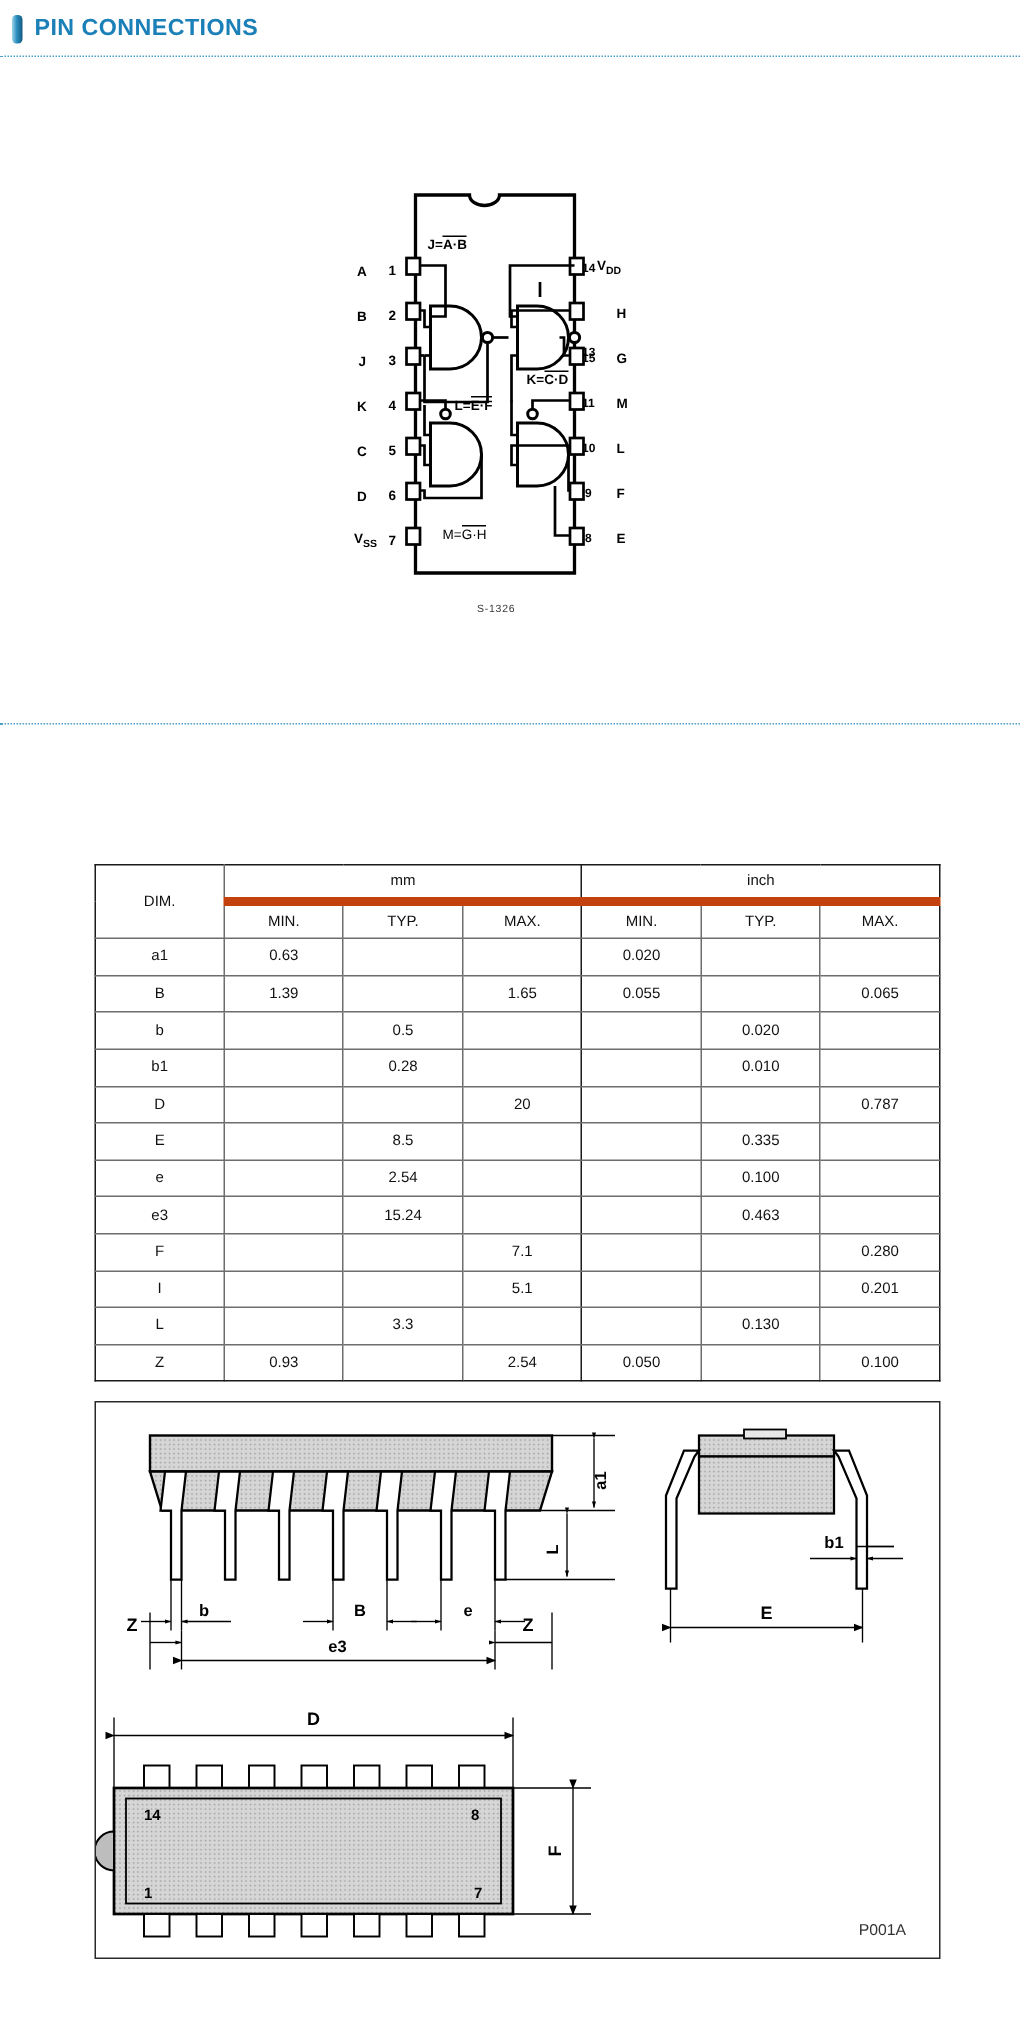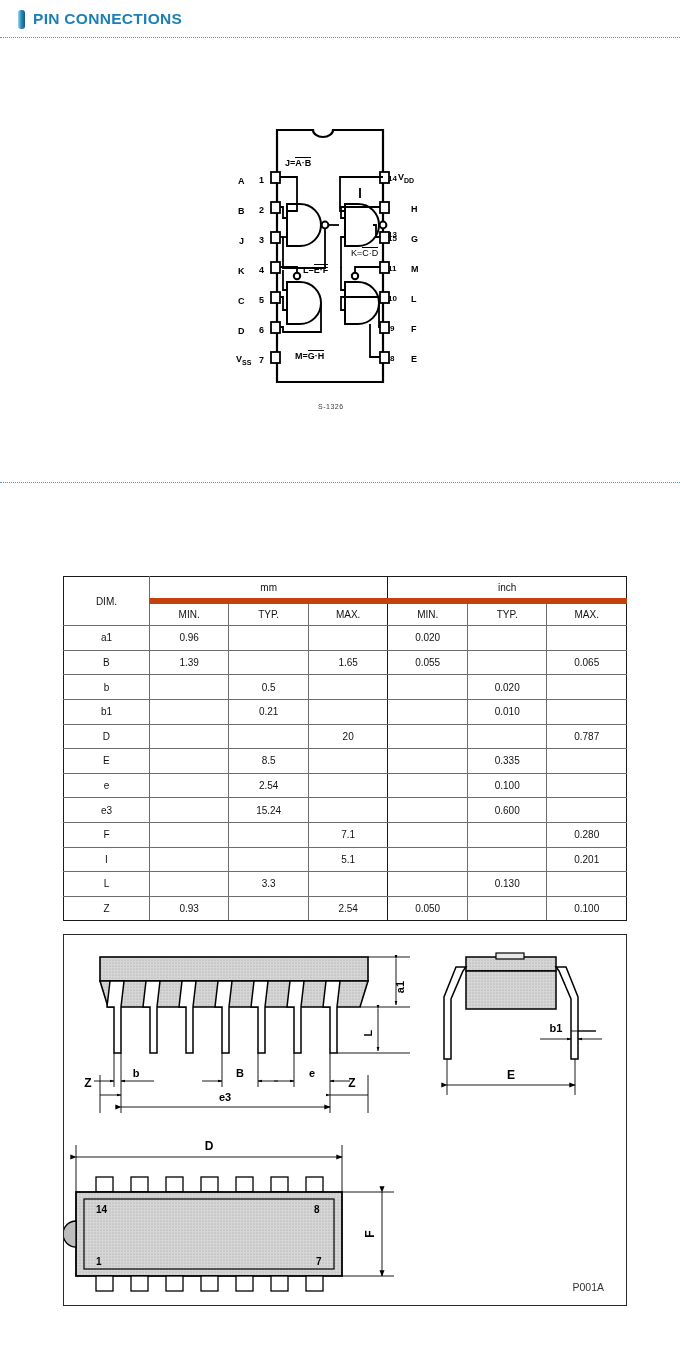"PIN CONNECTIONS" .head-row { padding-left: 18px -> 8px }
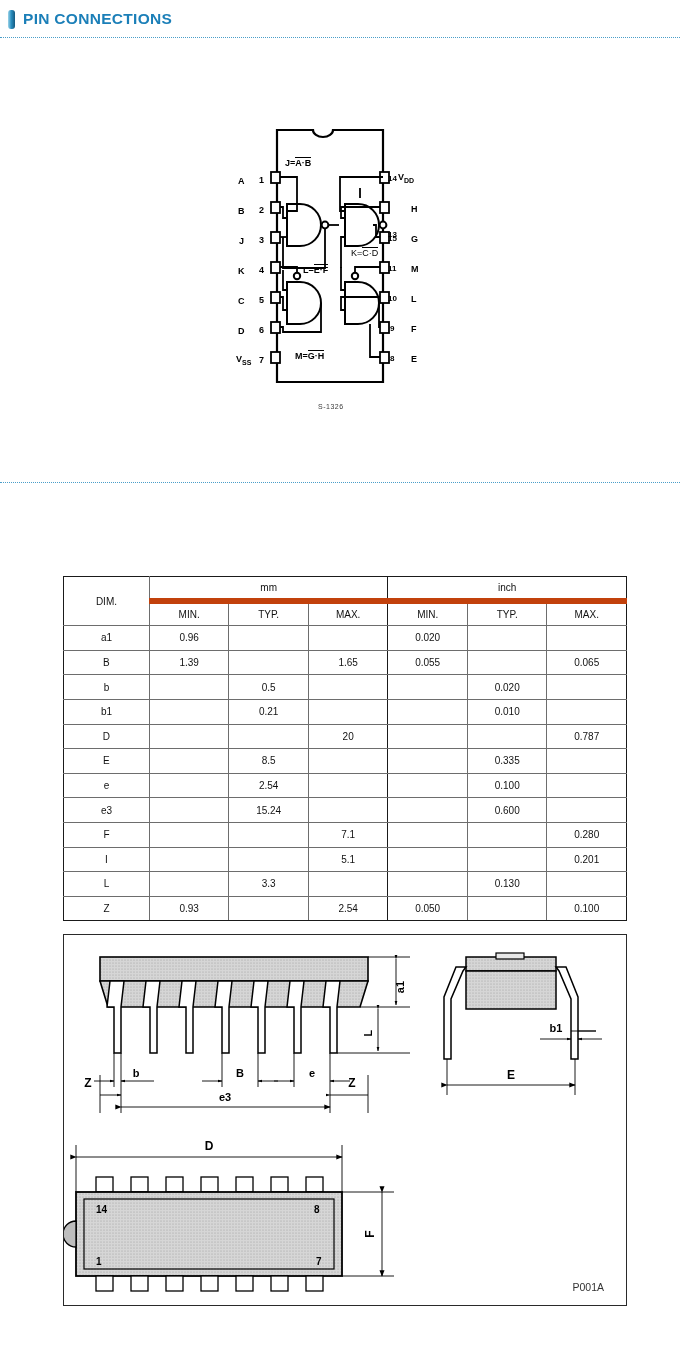"K=C·D" div { font-weight: normal -> bold }
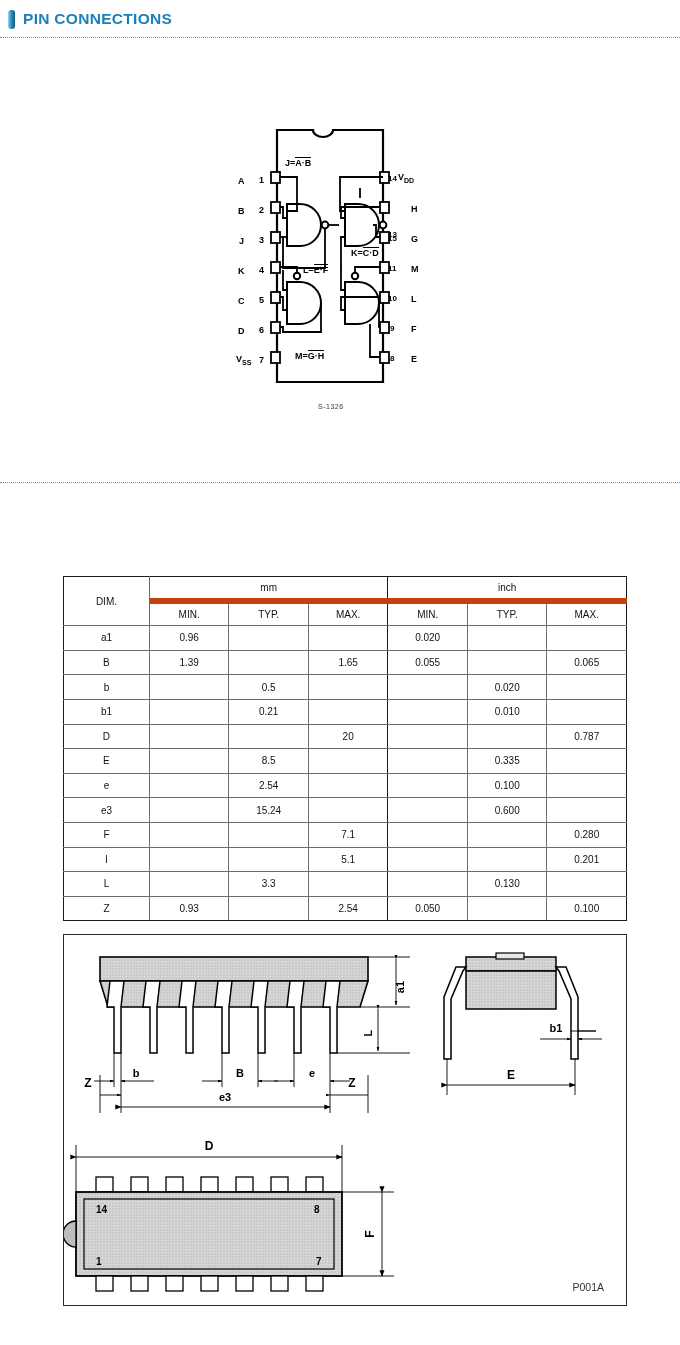"M=G·H" div { font-weight: bold -> normal }
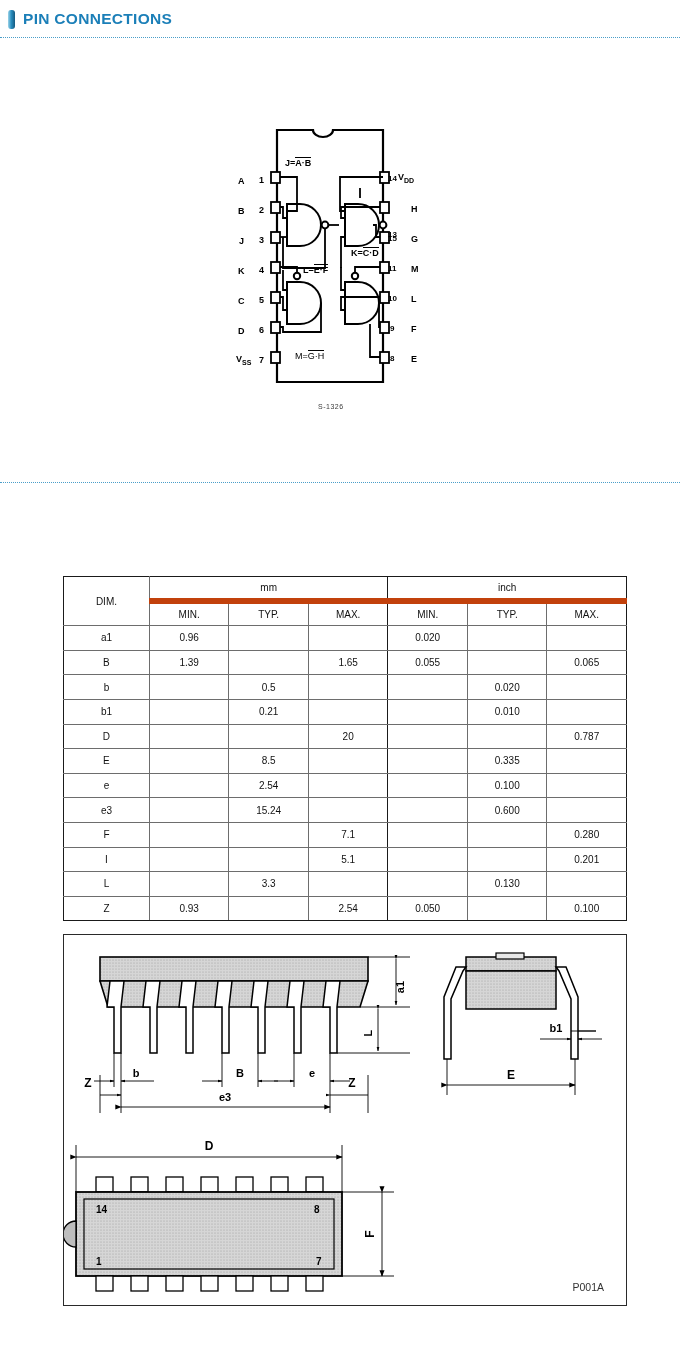"0.96" td { text: 0.96 -> 0.63 }
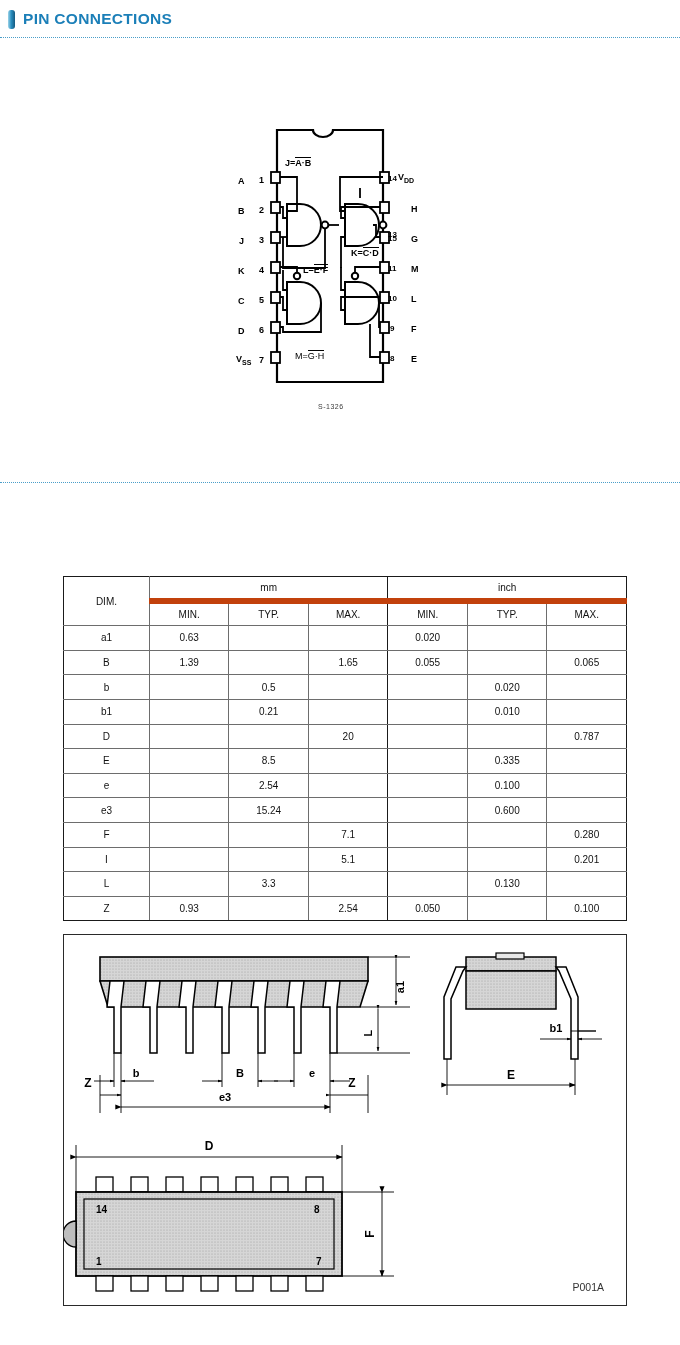"0.21" td { text: 0.21 -> 0.28 }
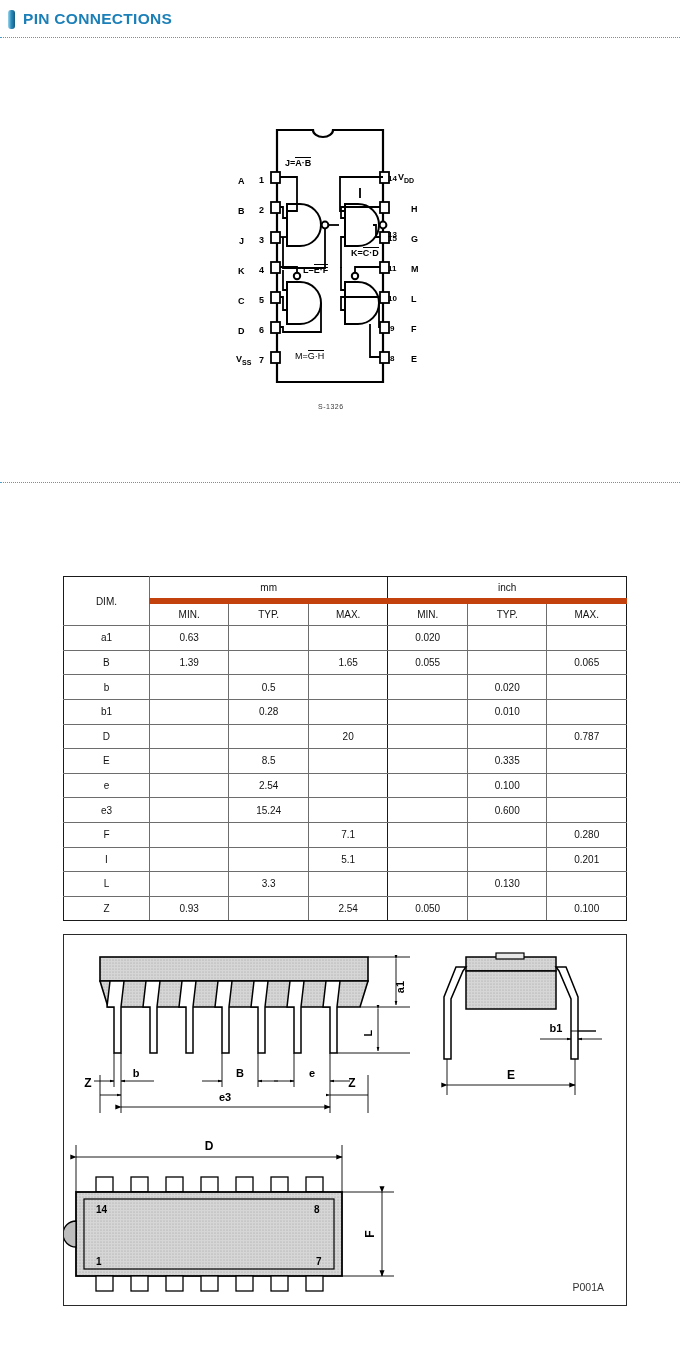"0.600" td { text: 0.600 -> 0.463 }
